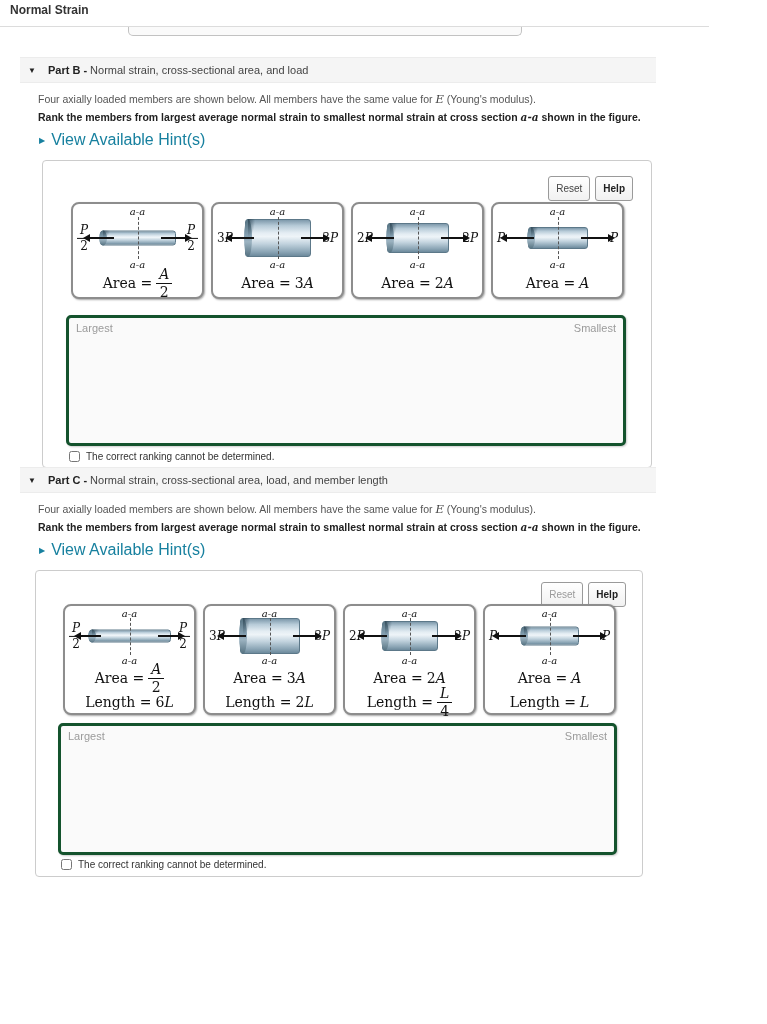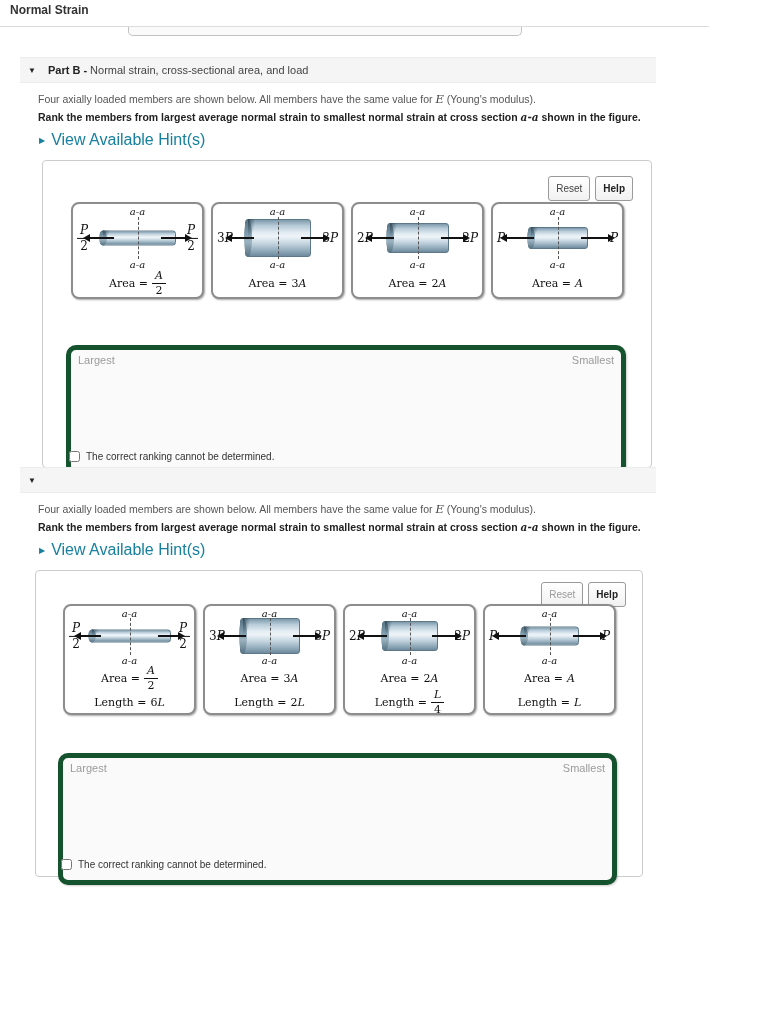"Area =" .mline { font-size: 11px -> 14px }
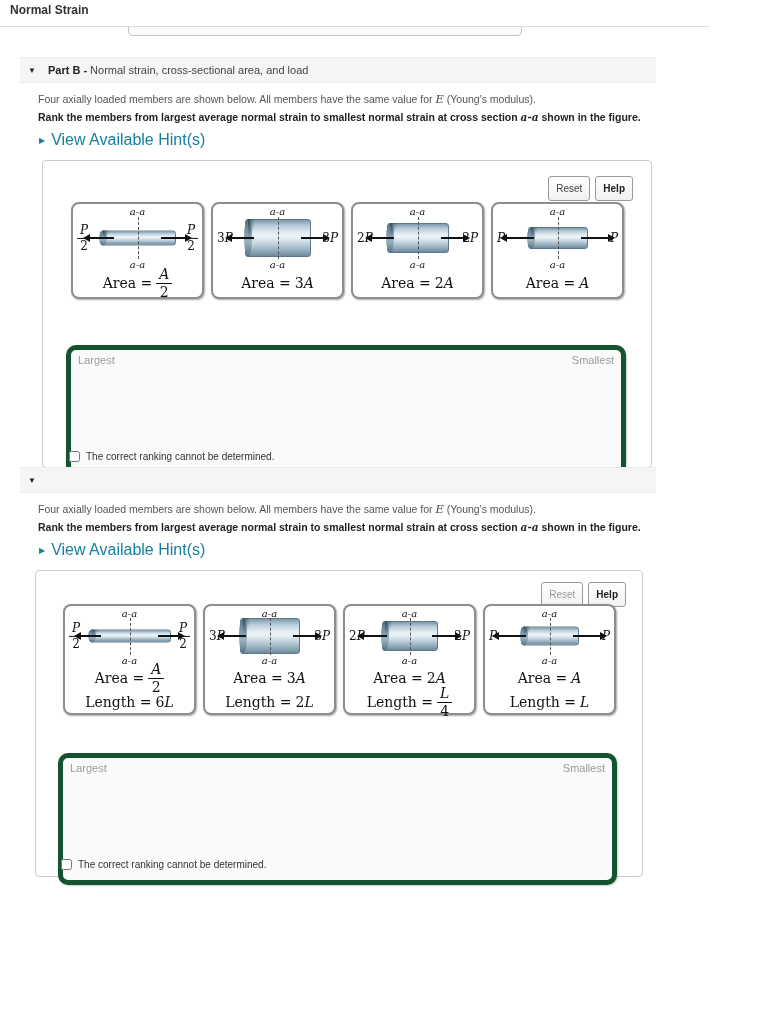"Largest" .rank-box { border: 5px solid #14532d -> 3px solid #14532d; border-radius: 10px -> 5px; margin-top: 30px -> none }
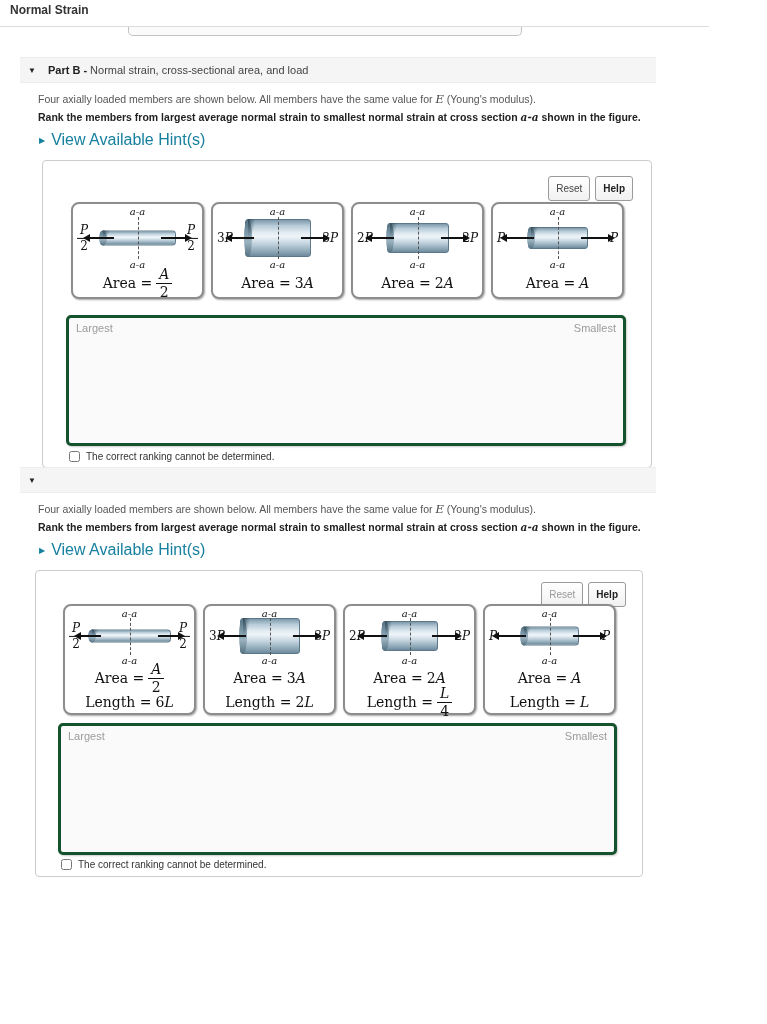"Part C - Normal strain," span.part-title { html: none -> <span><b>Part C - </b><span>Normal strain, cross-sectional area, load, and member length</span></span> }
